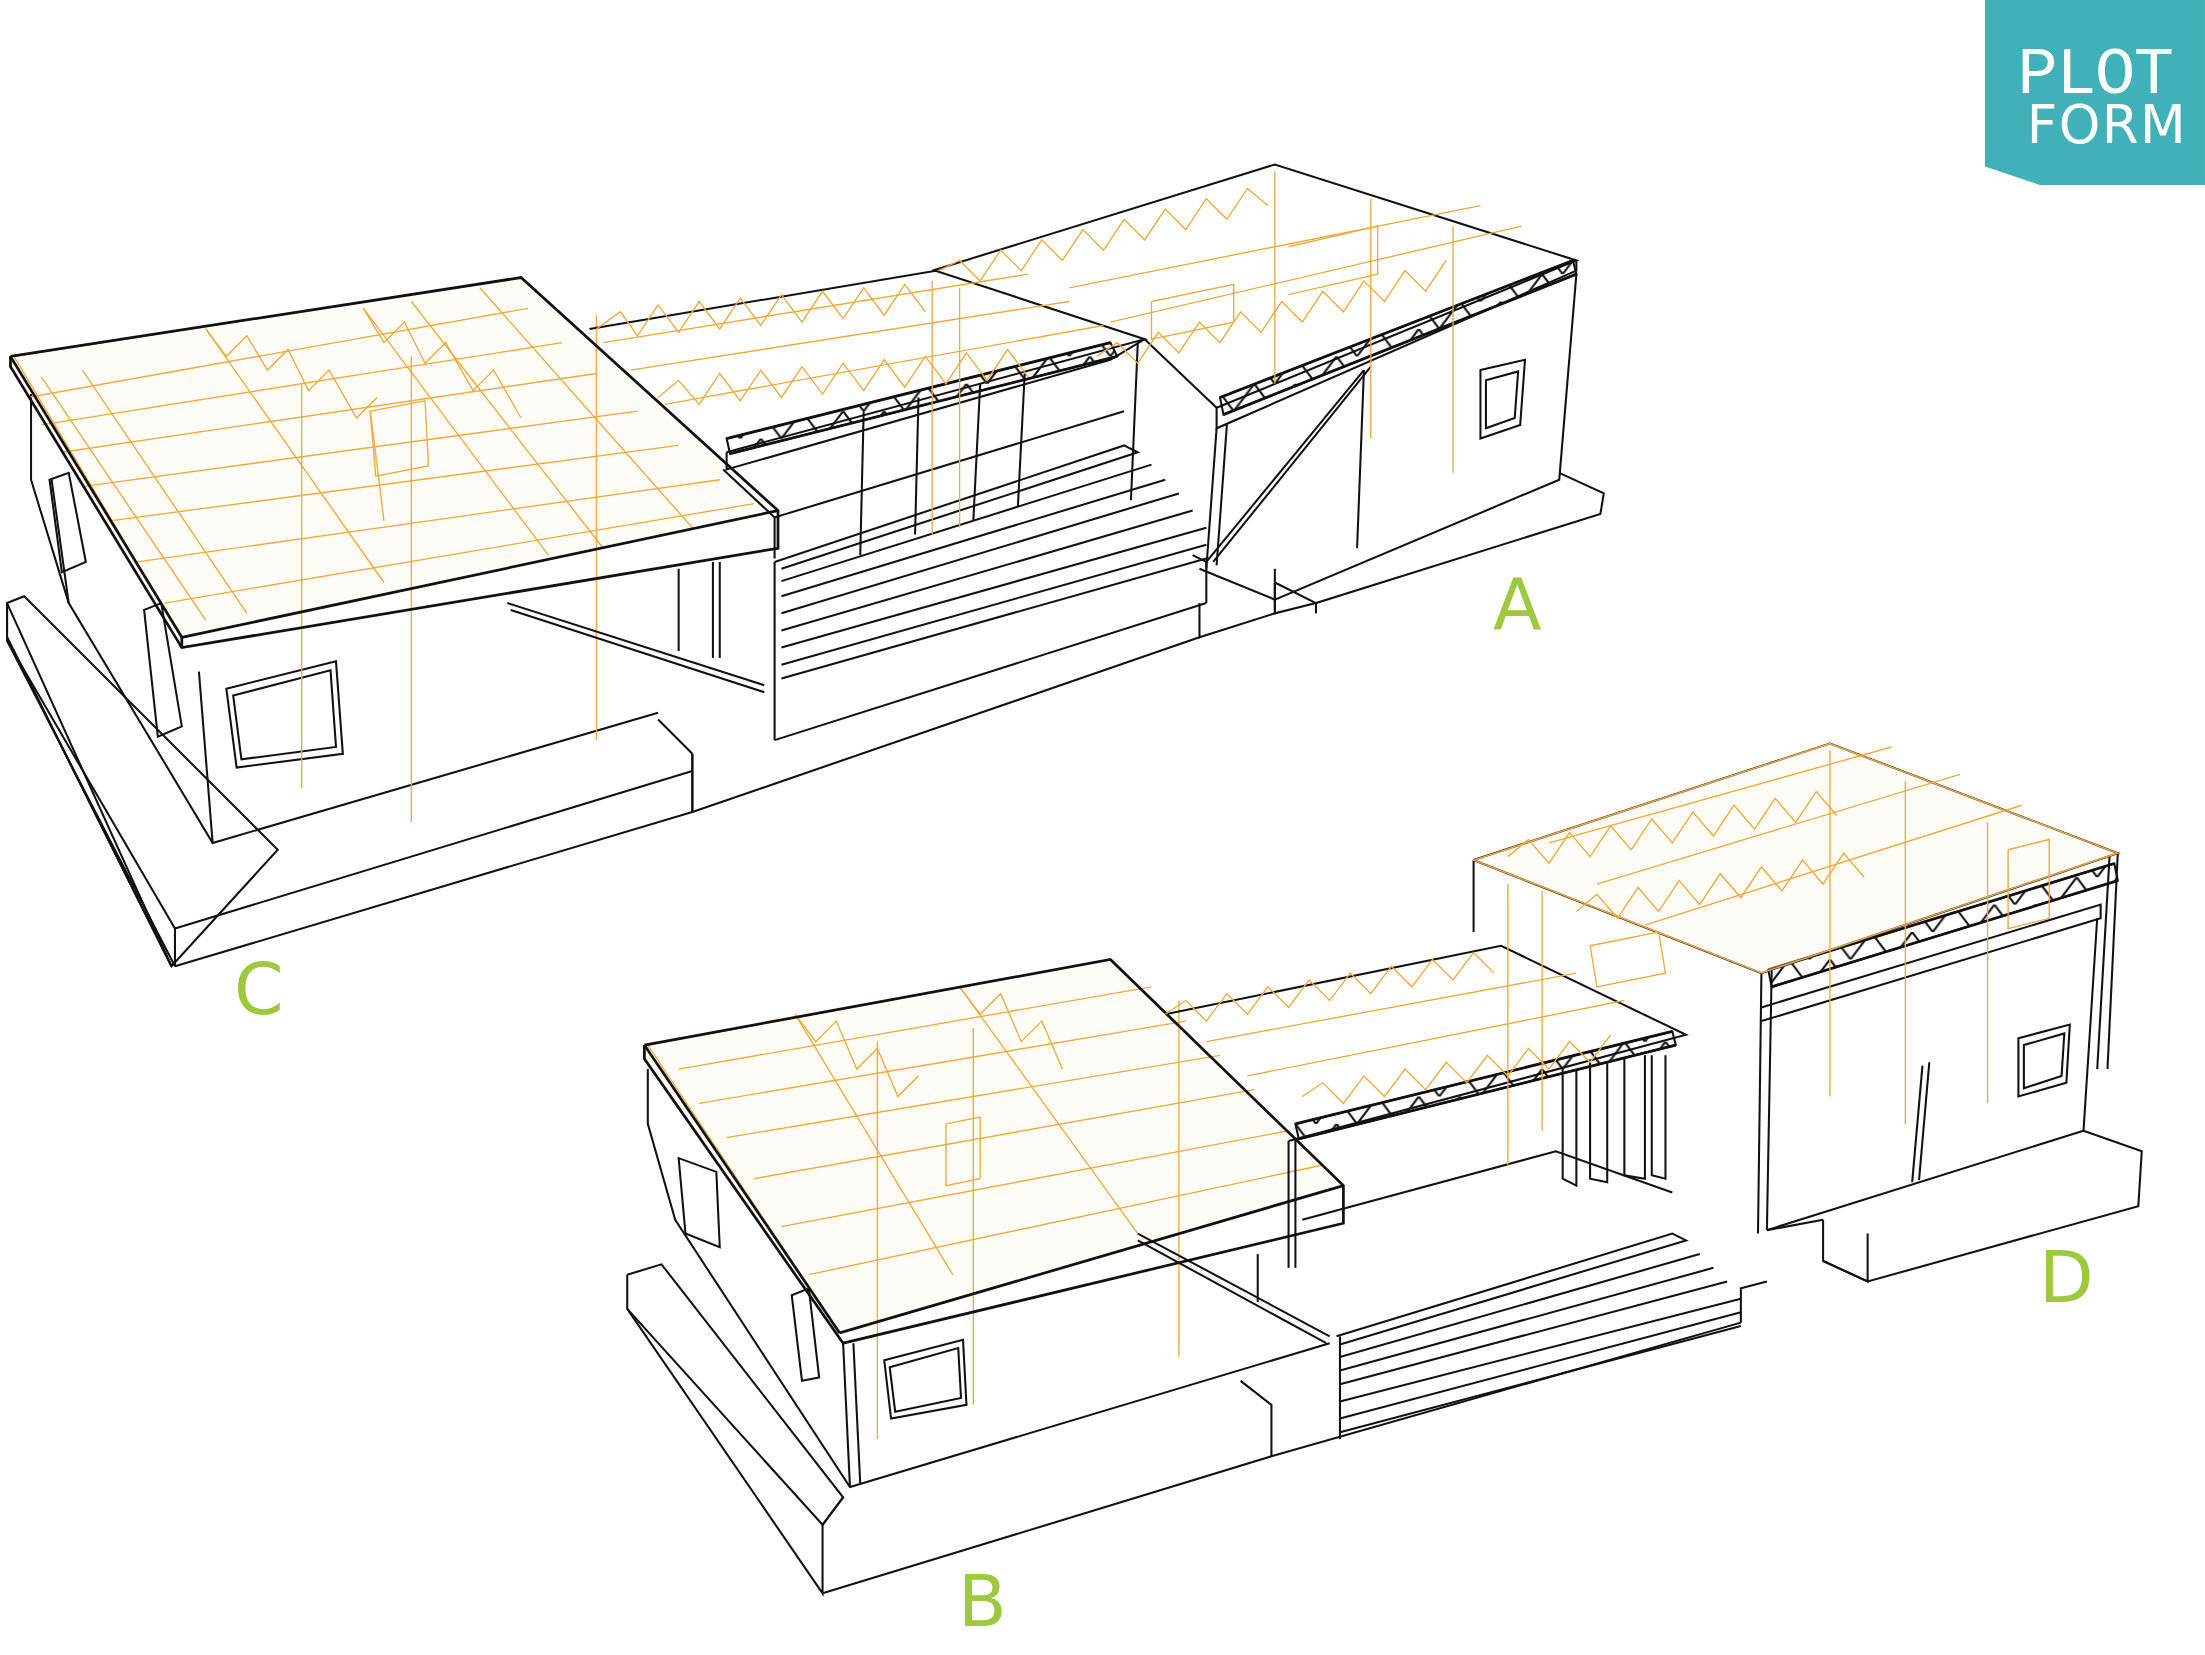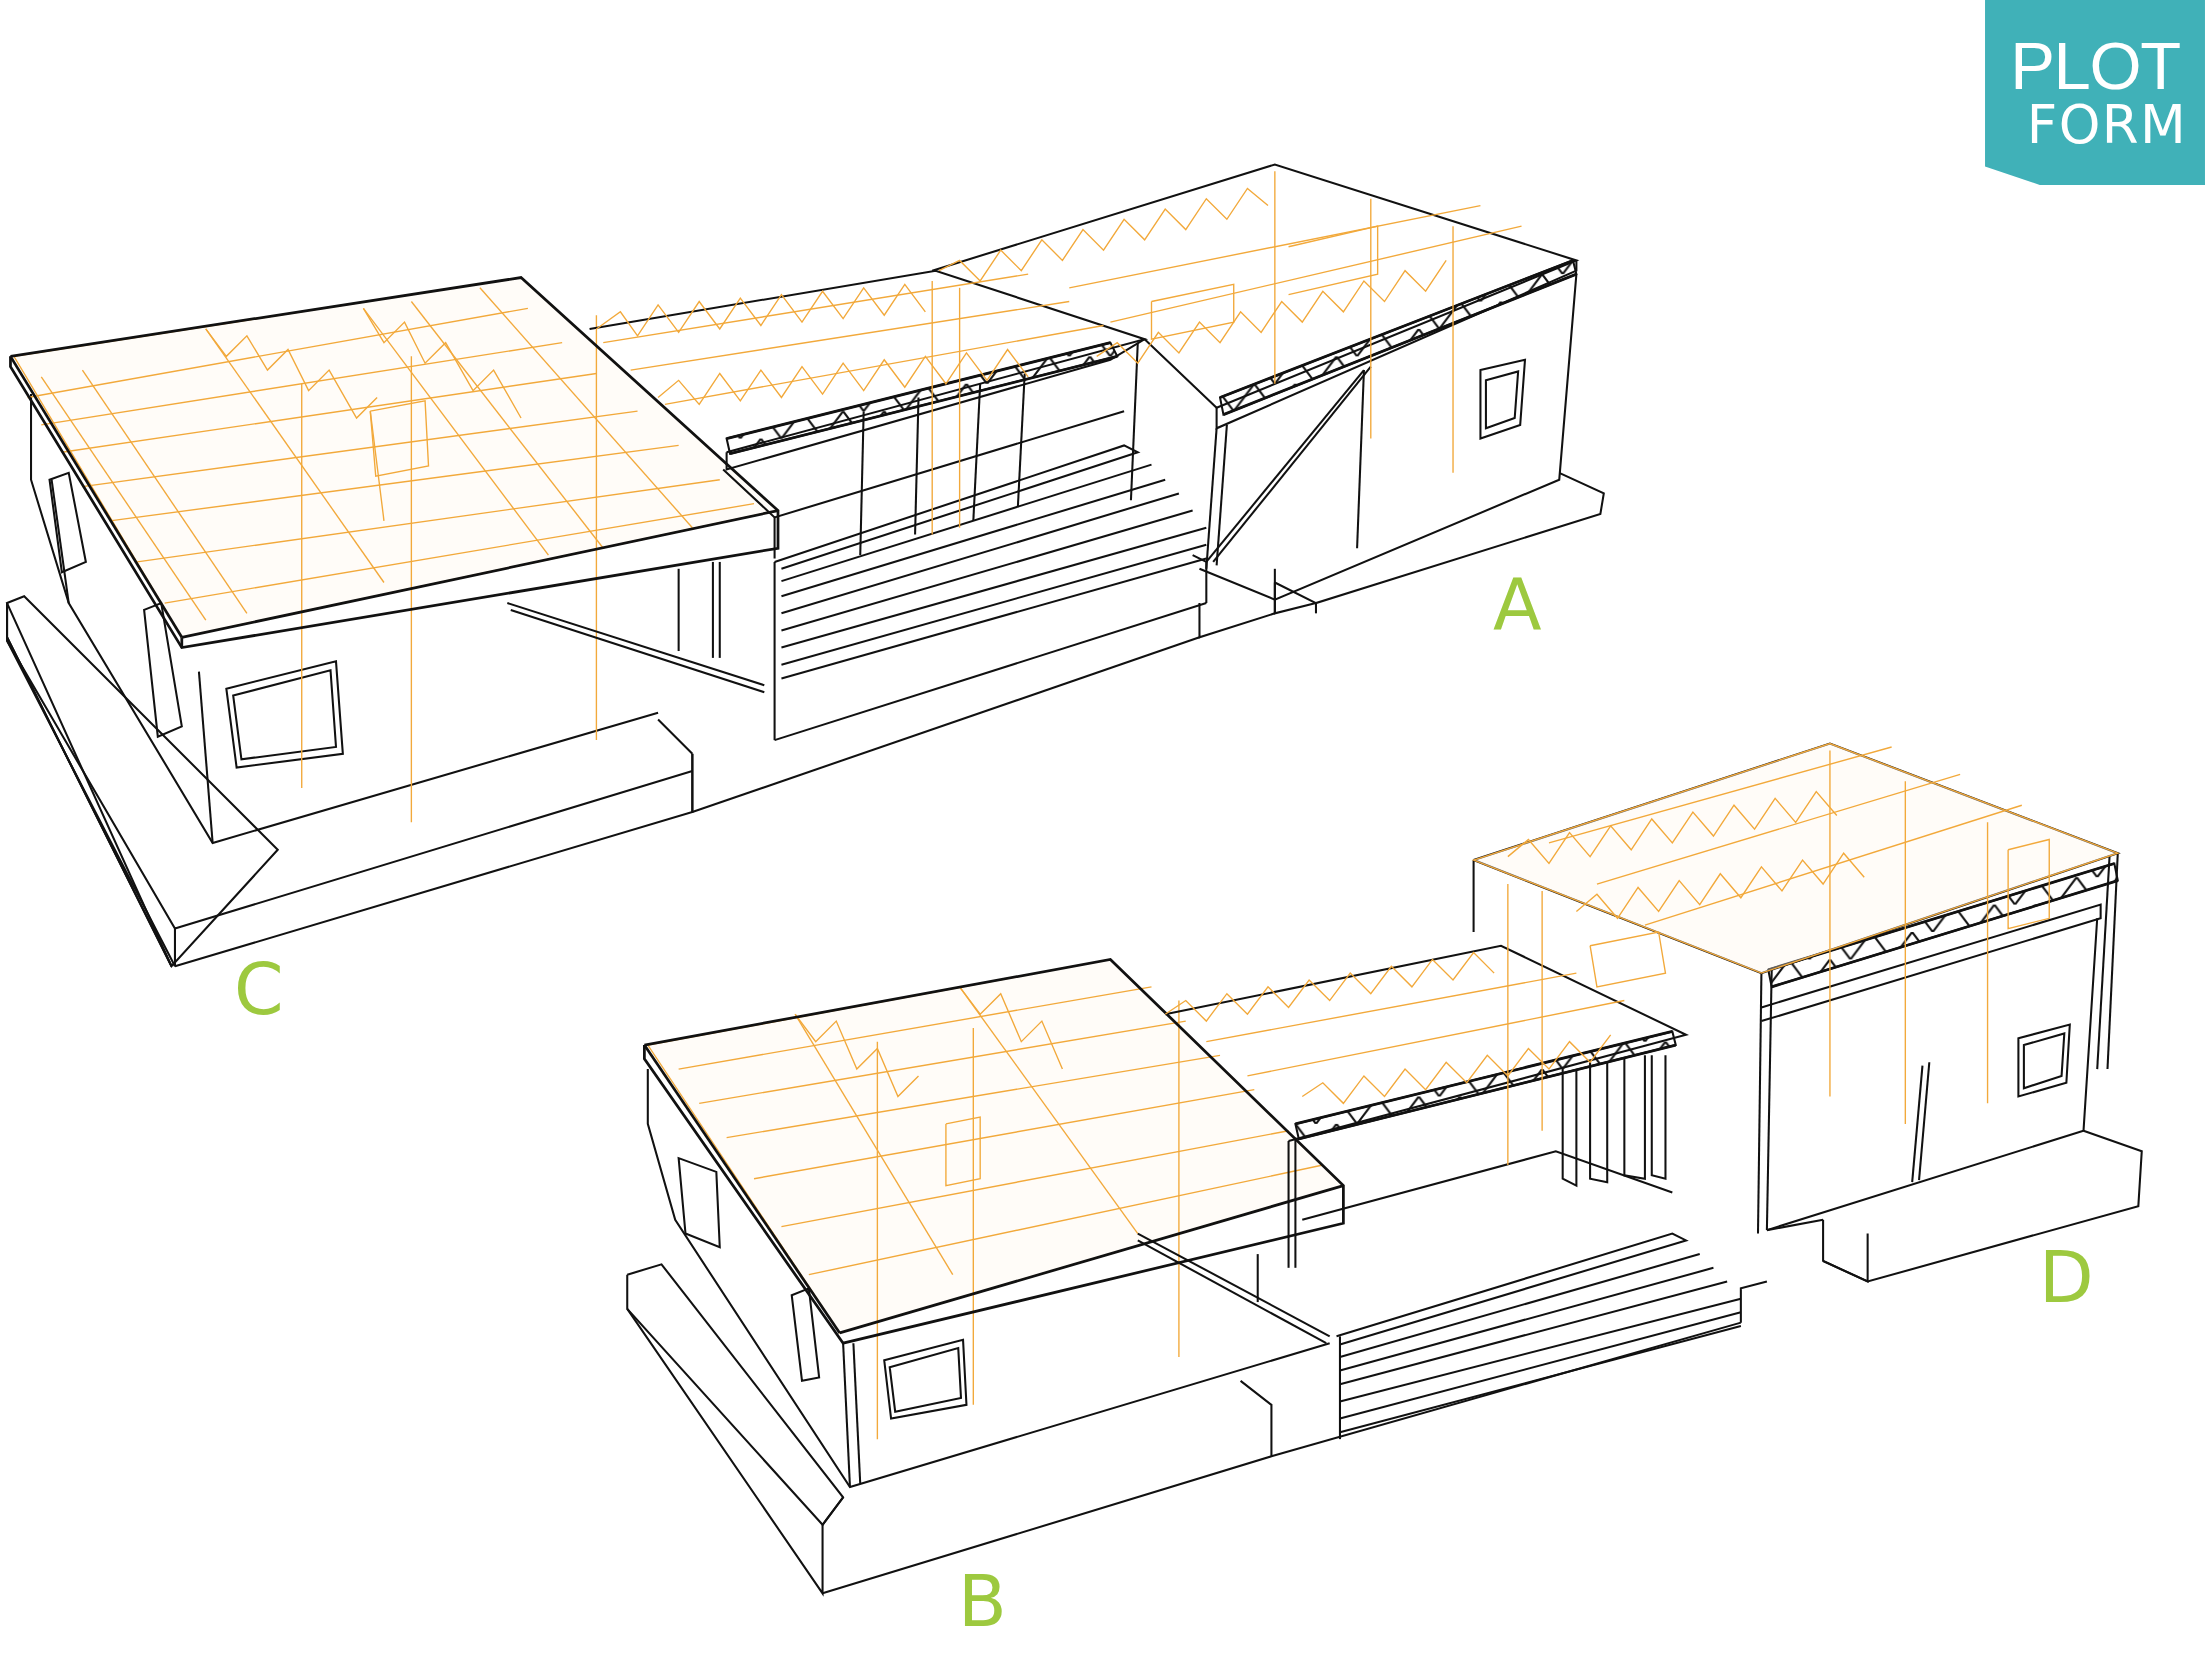"PLOT" .logo-line1 { font-family: Liberation Sans, sans-serif -> Liberation Mono, monospace; top: 32px -> 42px }
